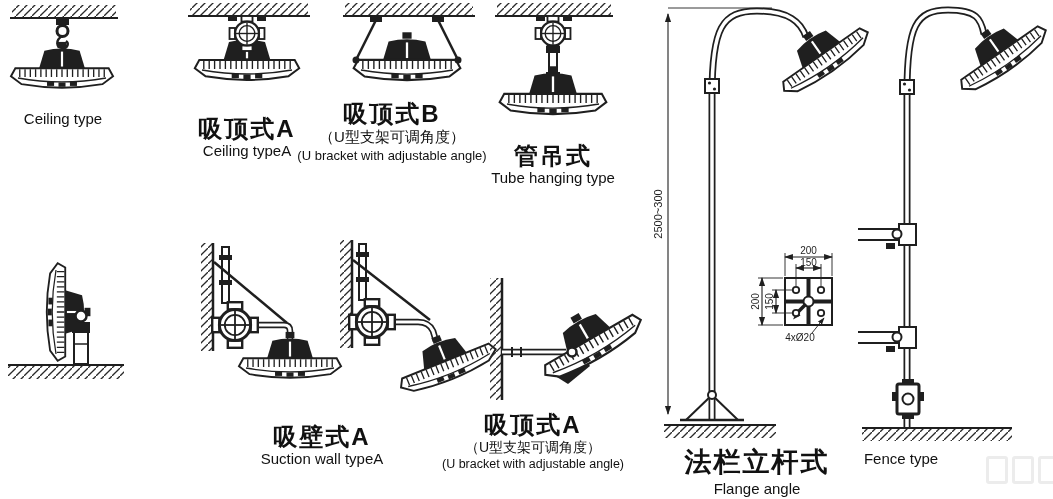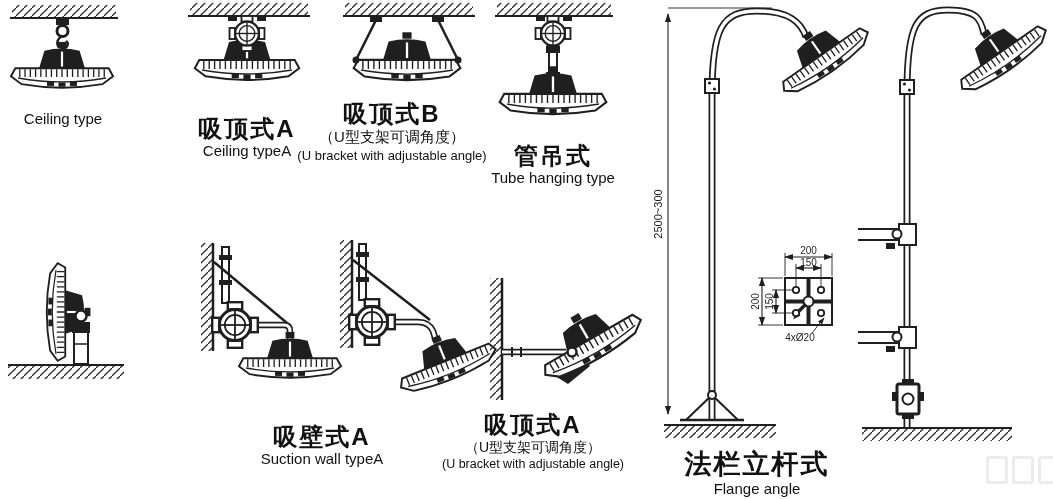"法栏立杆式" .lbl.big .zh { font-family: none -> Liberation Mono, monospace }
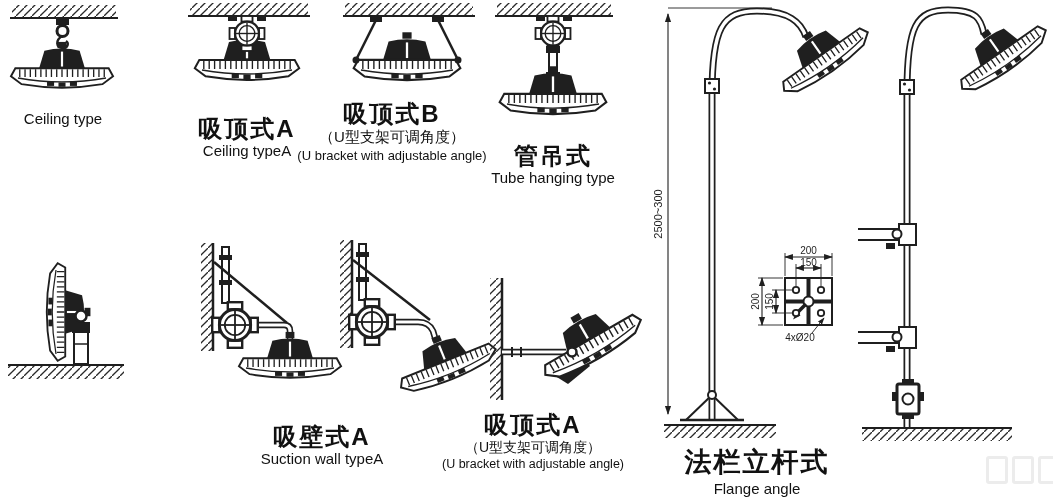"Fence type" div.en { html: none -> <div>Fence type</div> }
